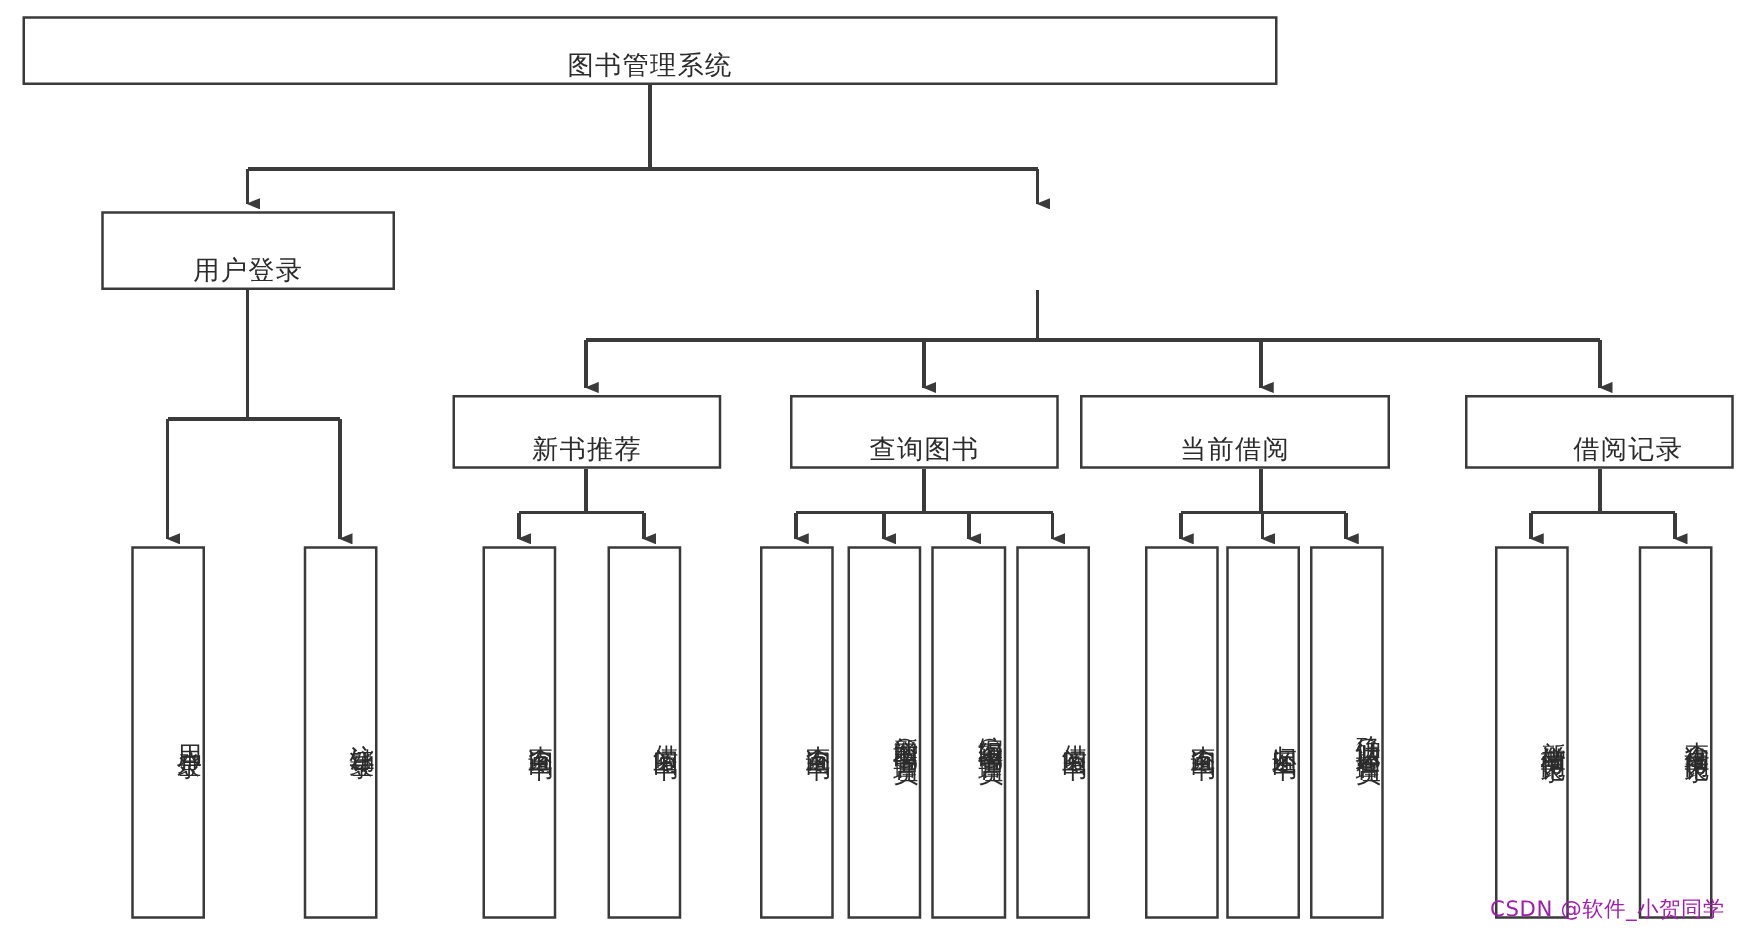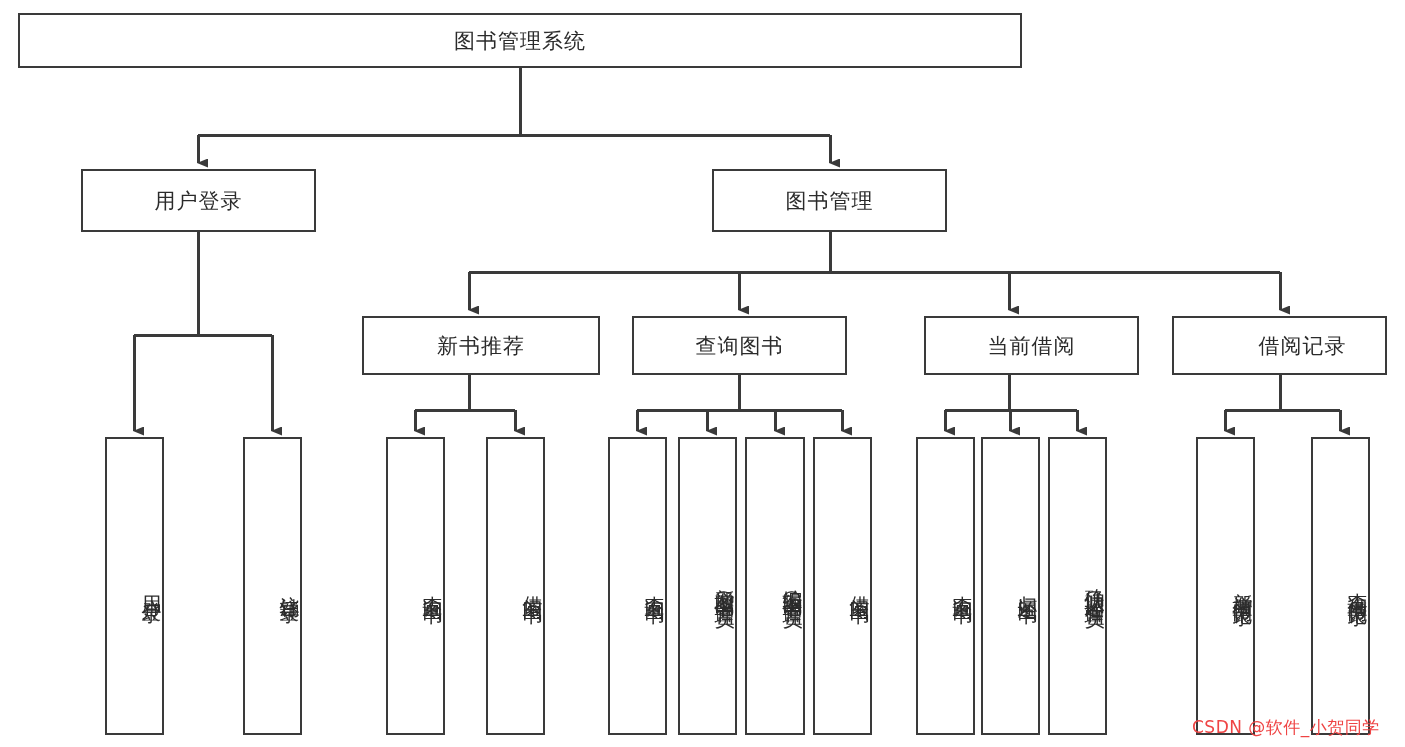"图书管理系统" .node { align-items: center -> flex-end }
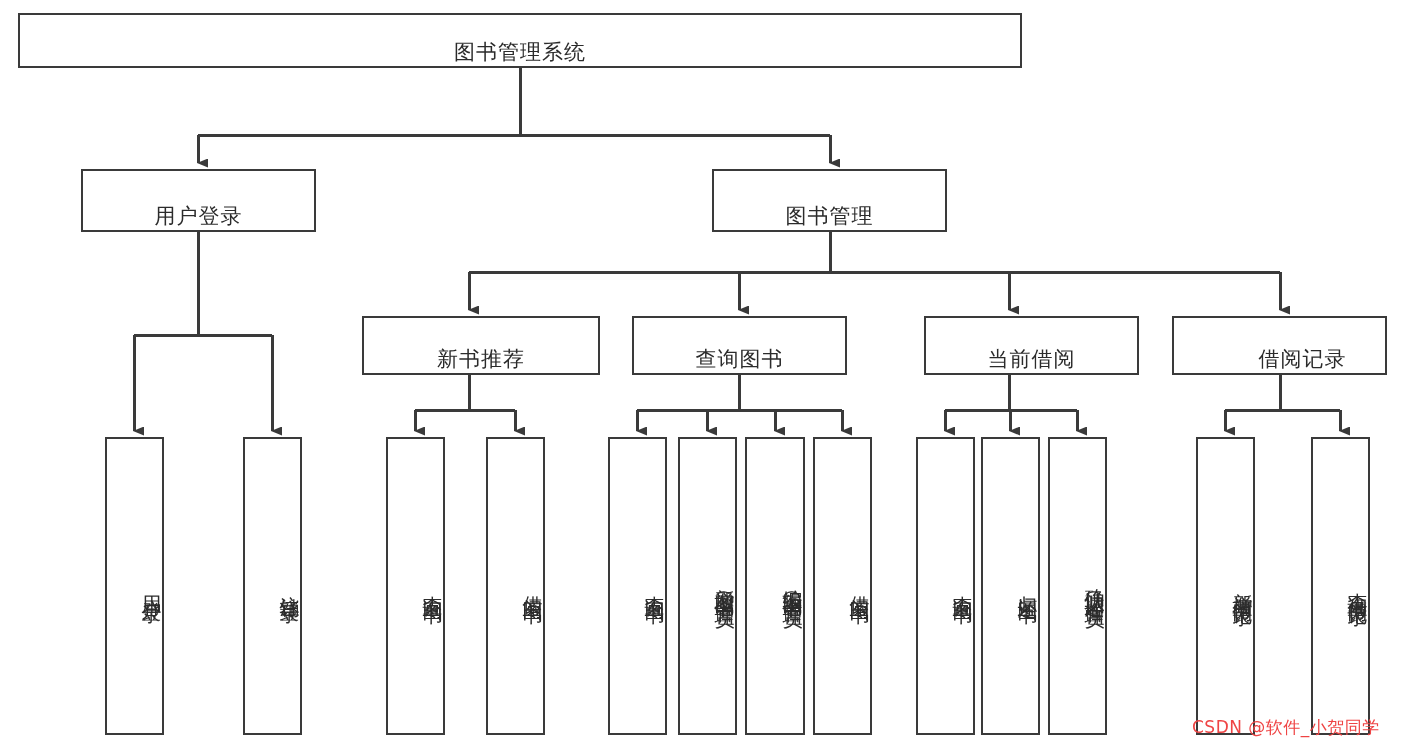"图书管理" div.node { html: <div> <span>图书管理</span> </div> -> none }
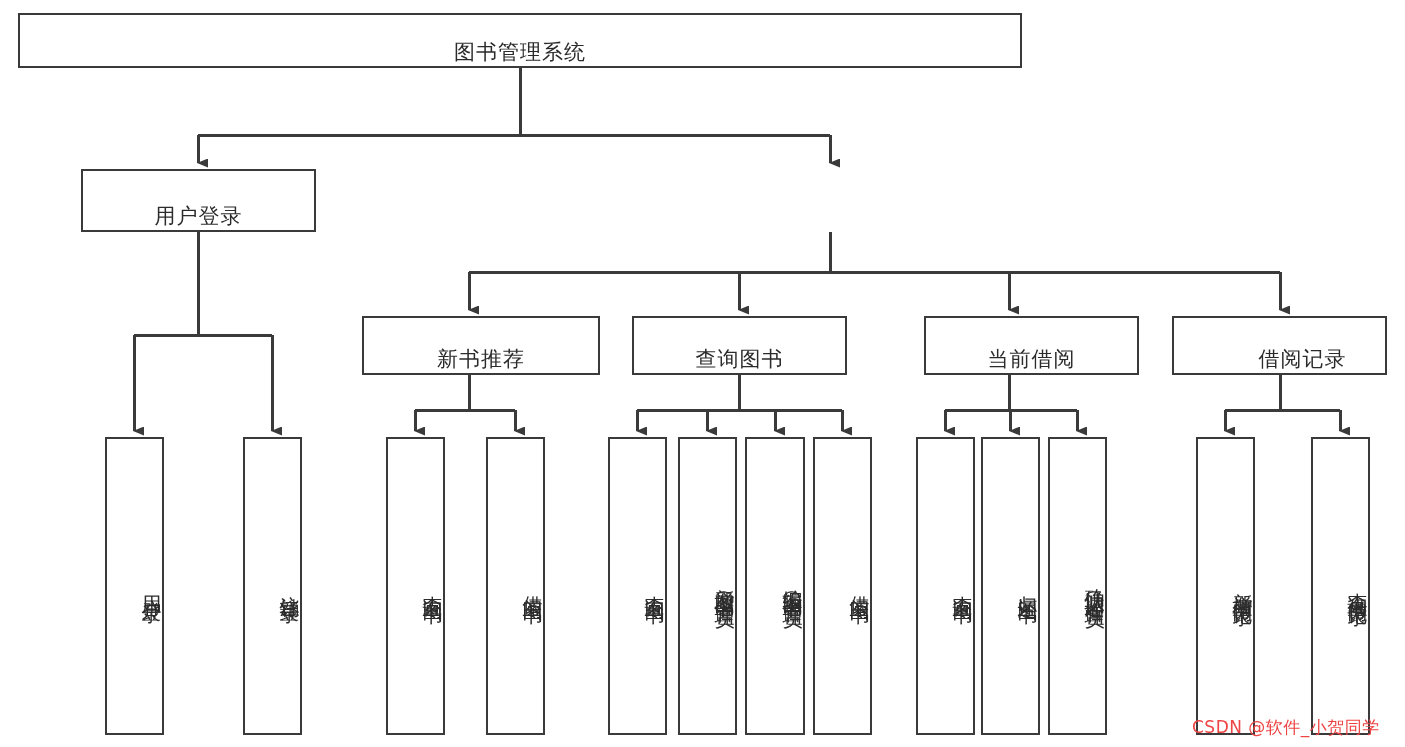"新书推荐" div.node { width: 238px -> 215px }
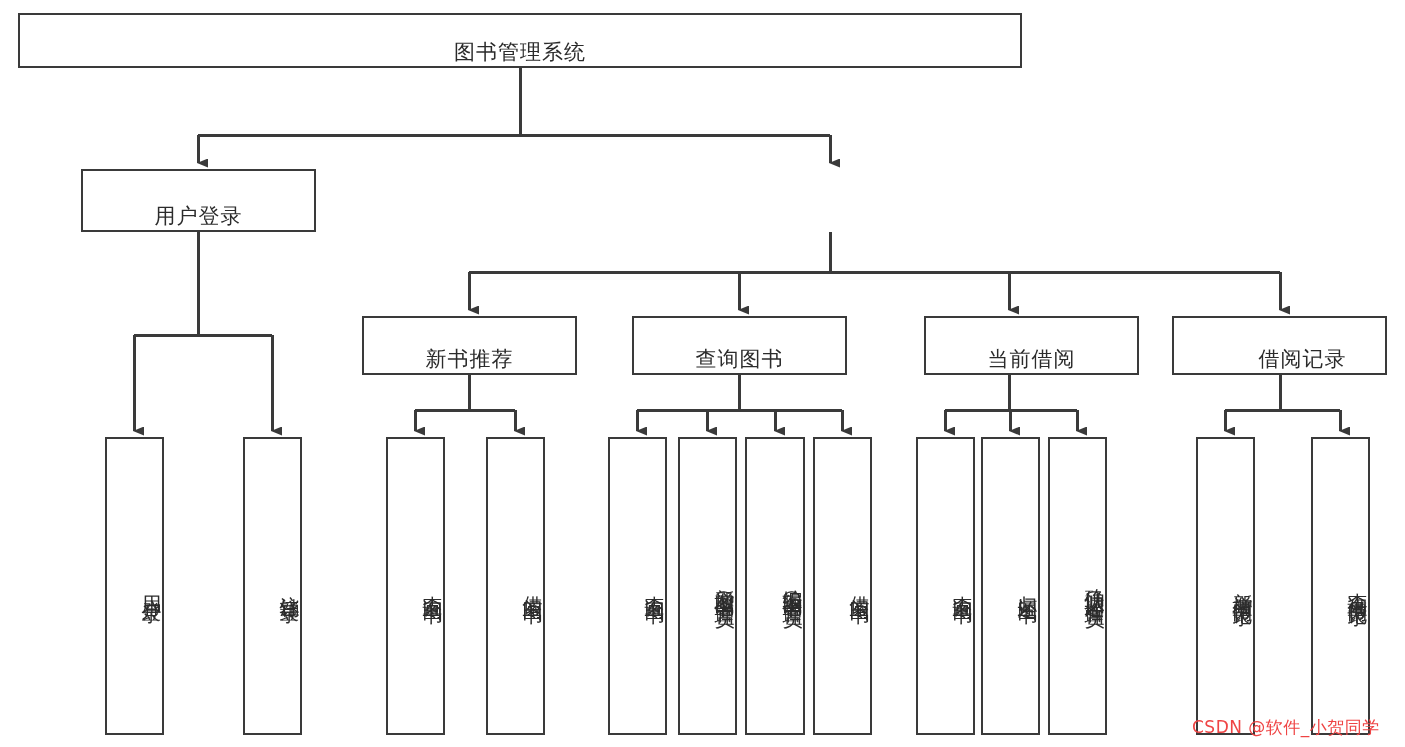"当前借阅" div.node { left: 924px -> 864px; width: 215px -> 248px }
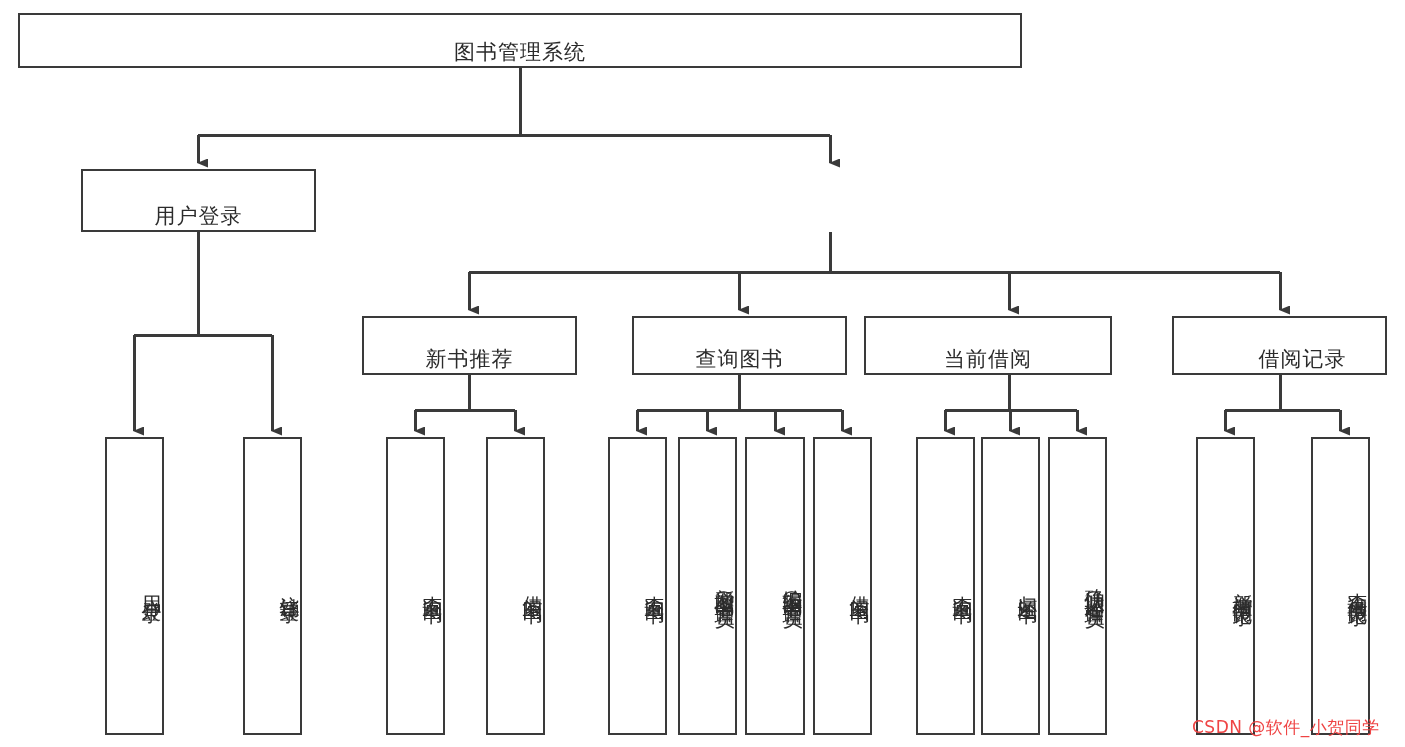"CSDN @软件_小贺同学" div.watermark { color: #ef4444 -> #a21caf }
